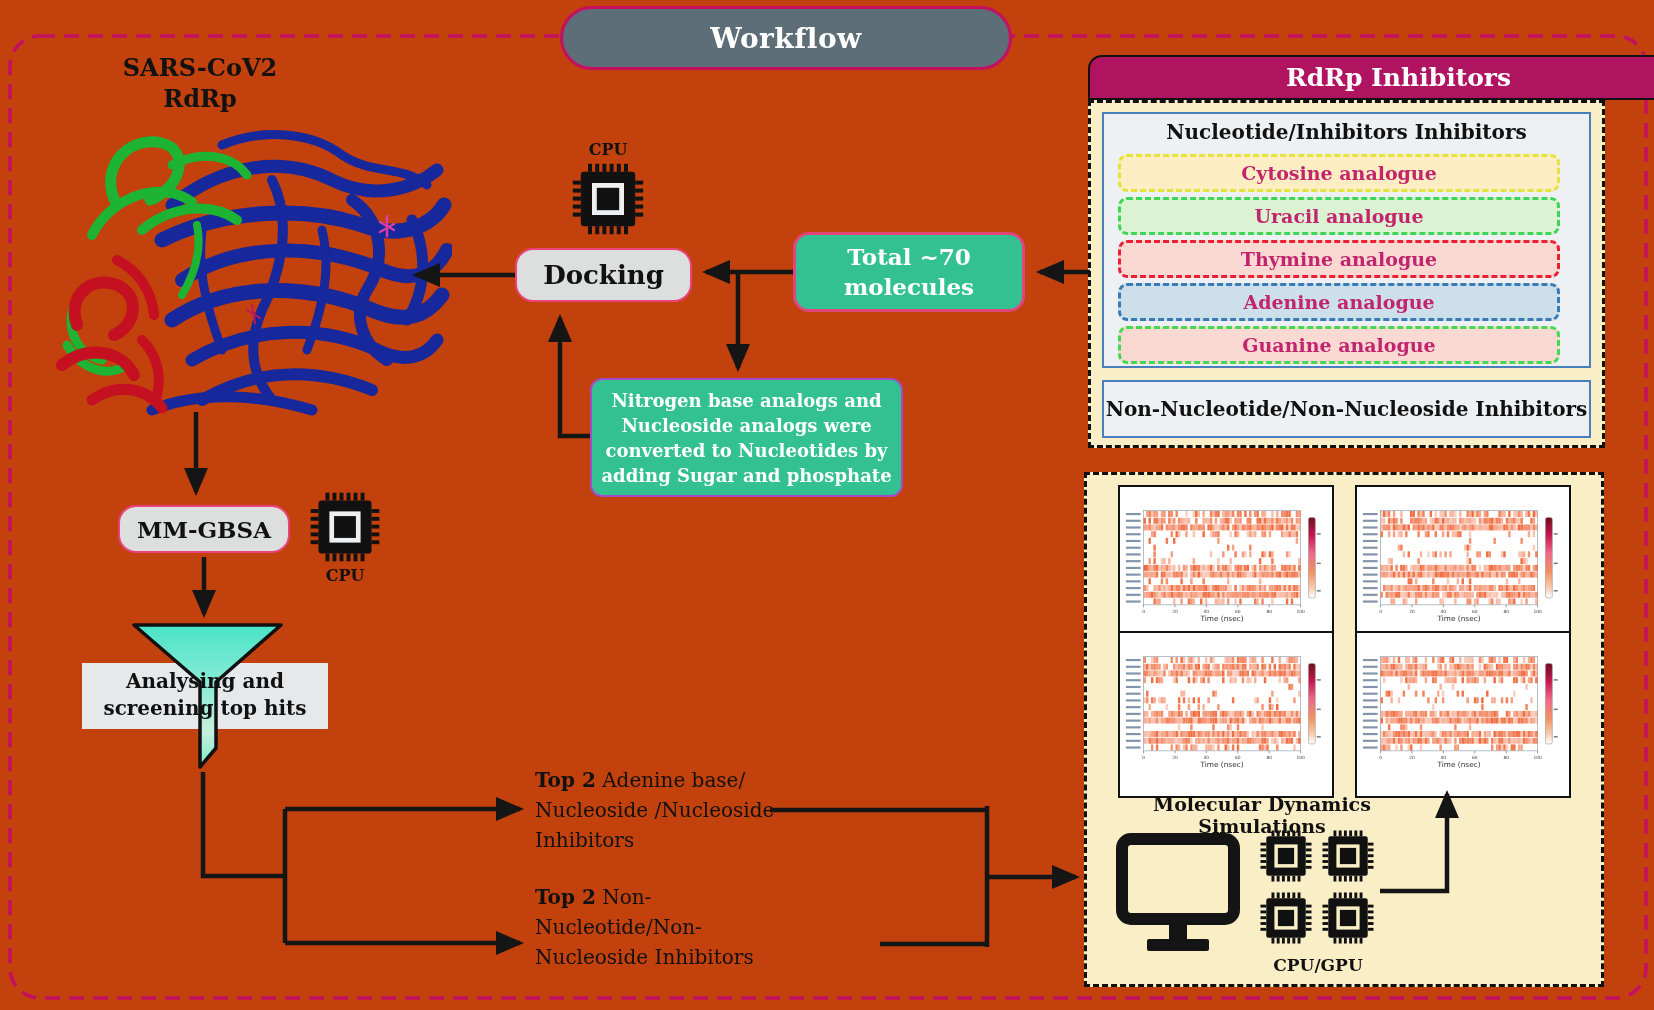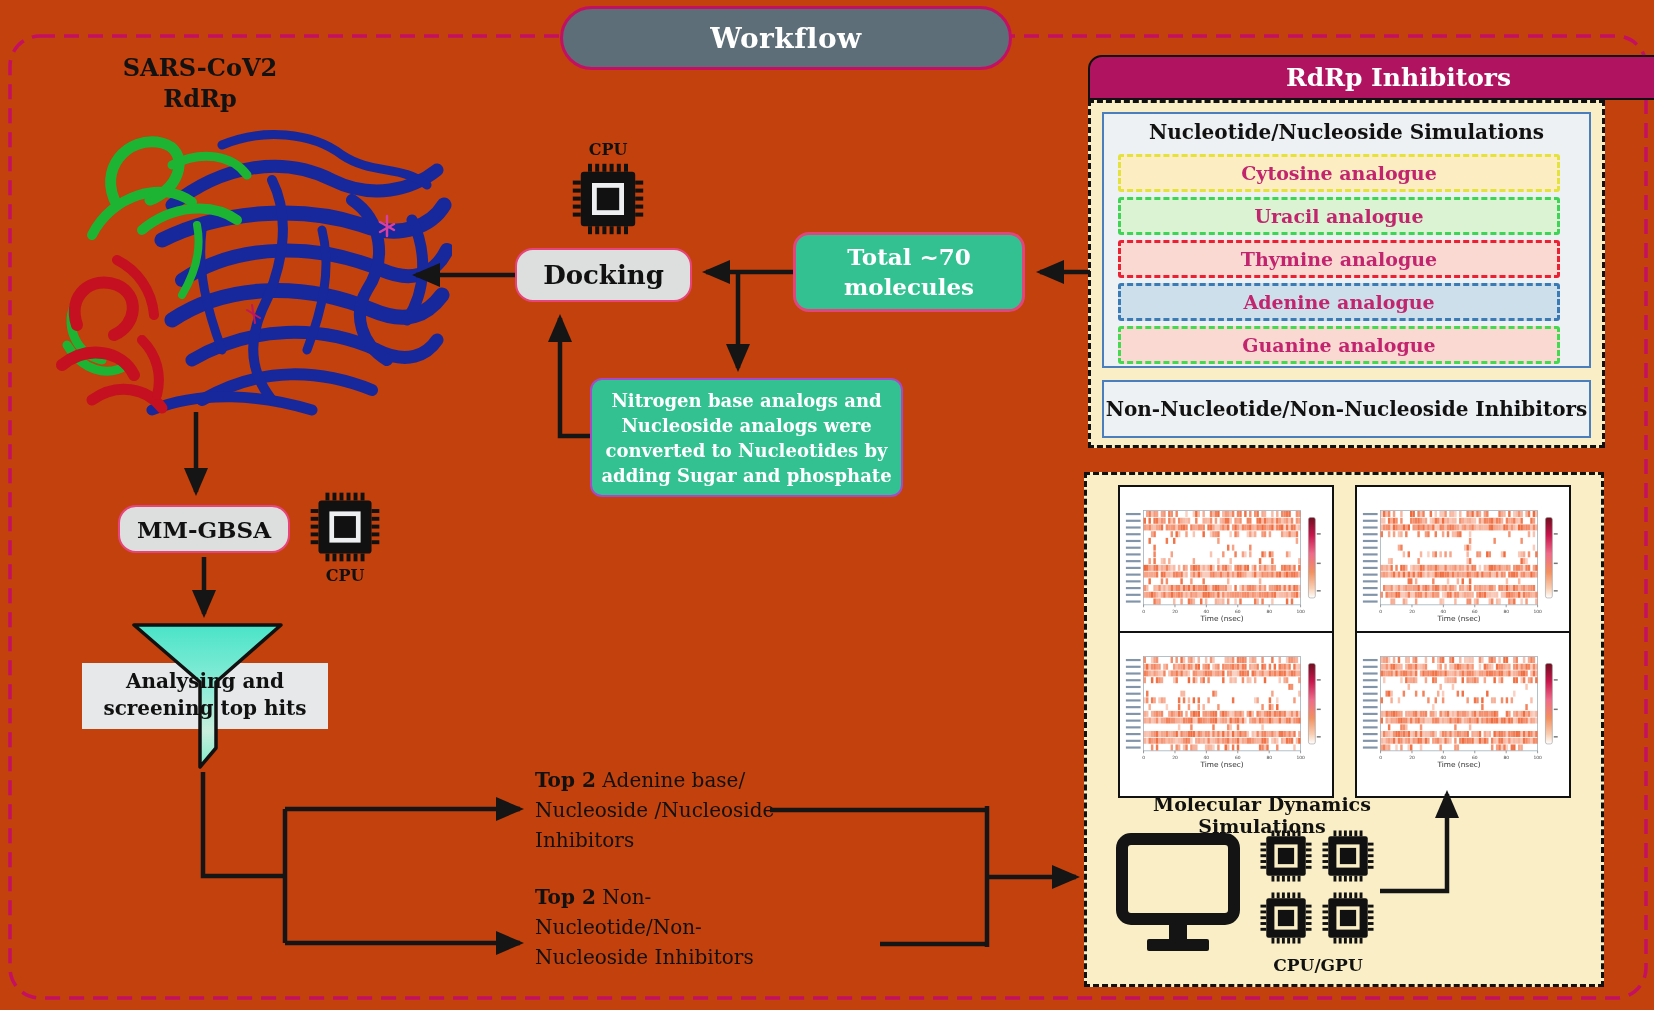"Nucleotide/Nucleoside Simulations" div { text: Nucleotide/Nucleoside Simulations -> Nucleotide/Inhibitors Inhibitors }
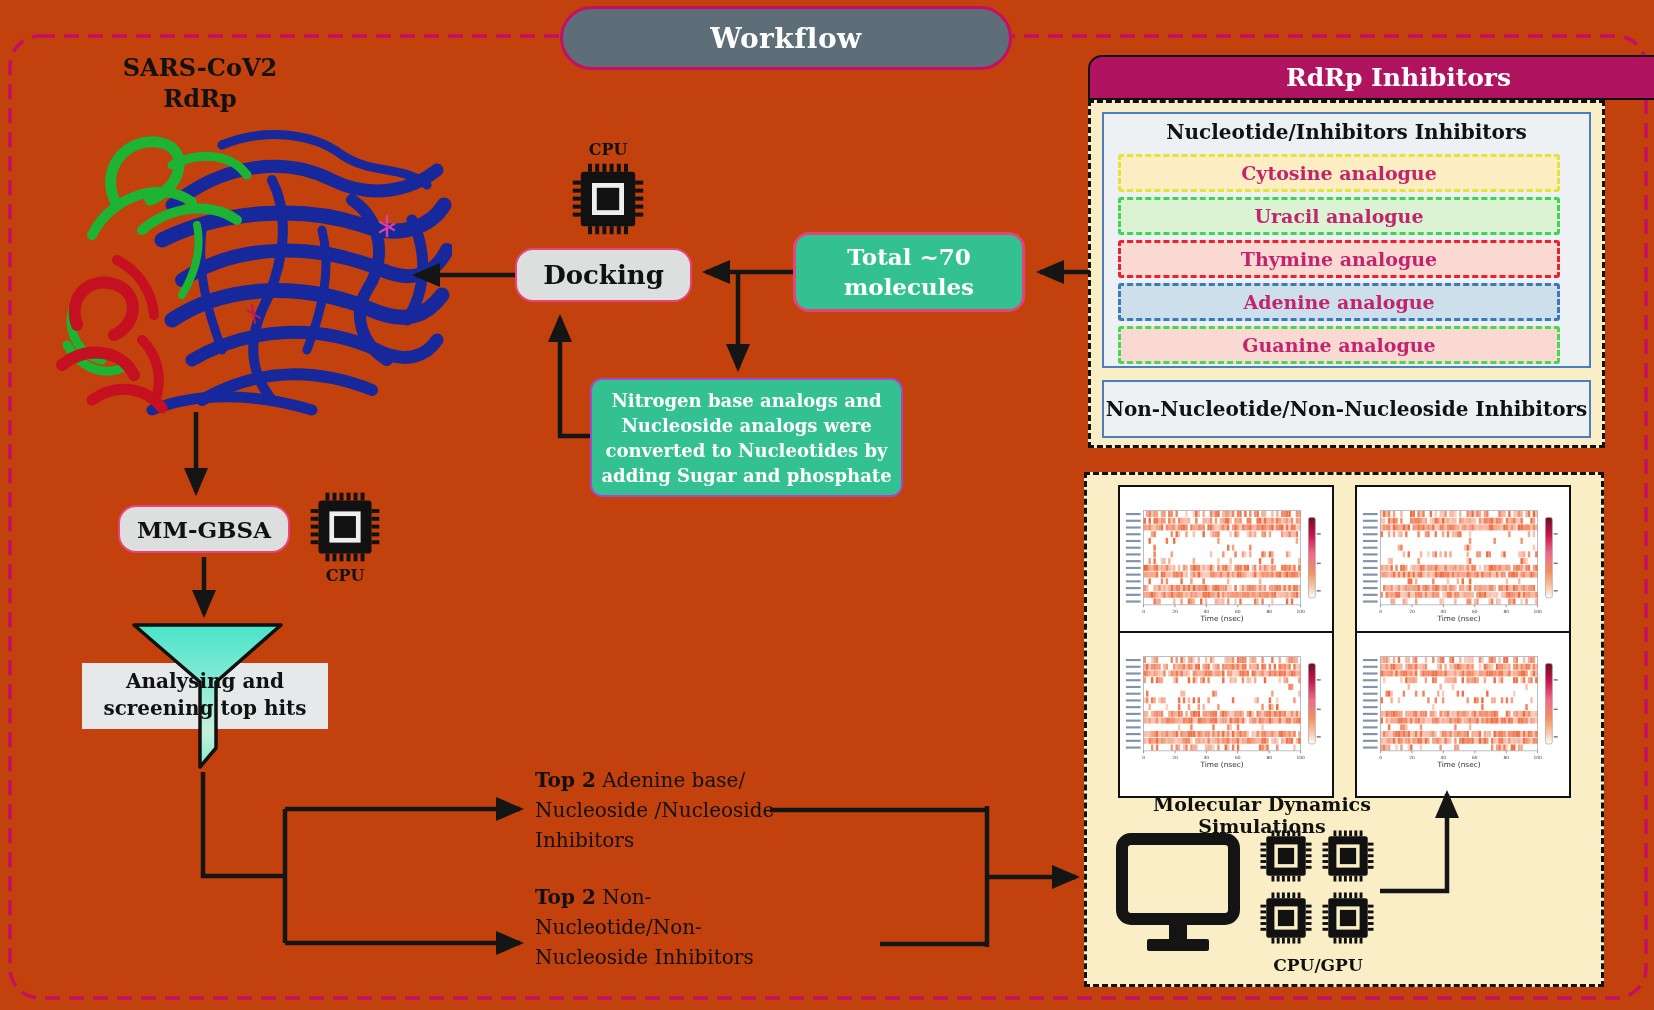"Cytosine analogue" .analogue { border-radius: 3px -> 9px }
